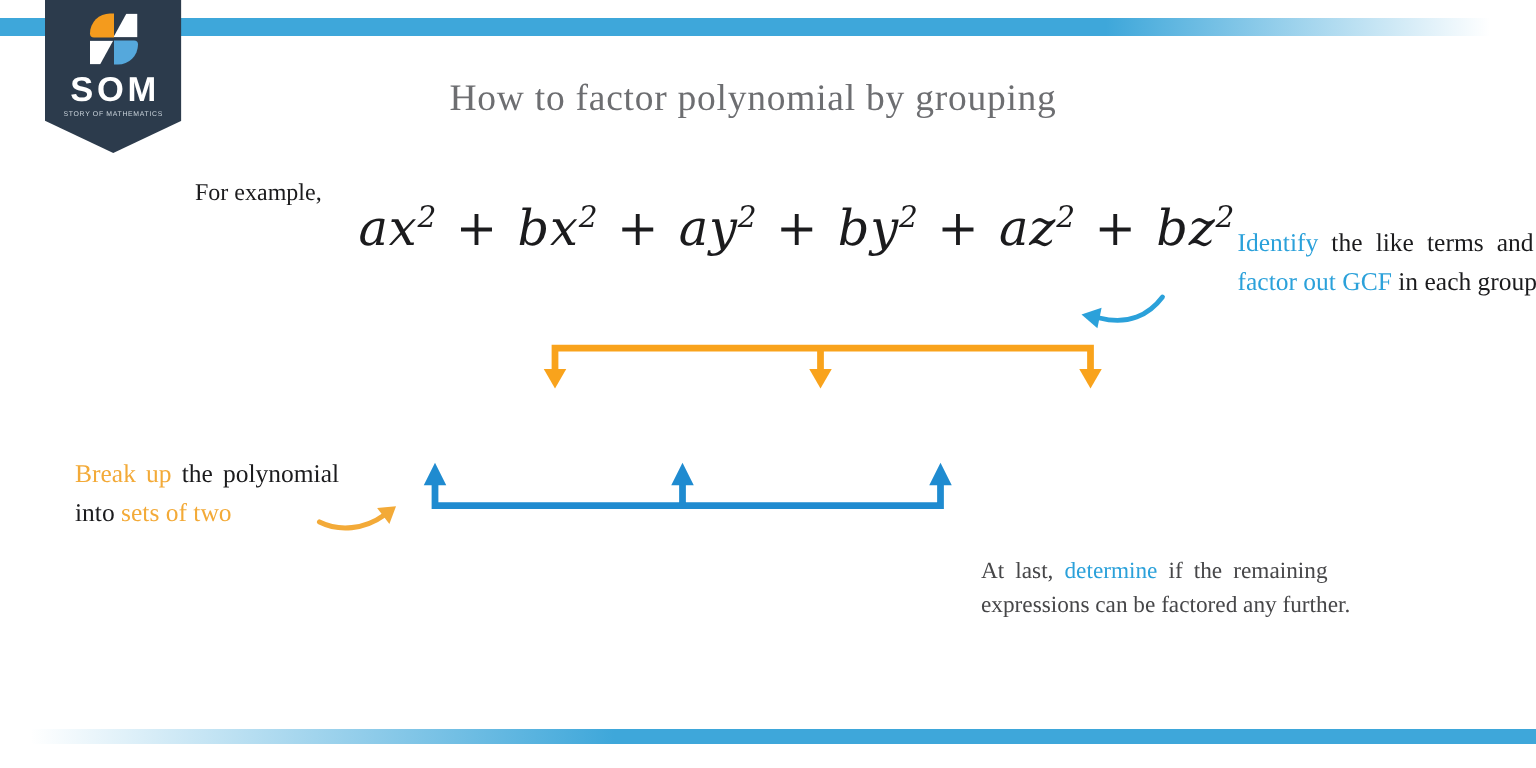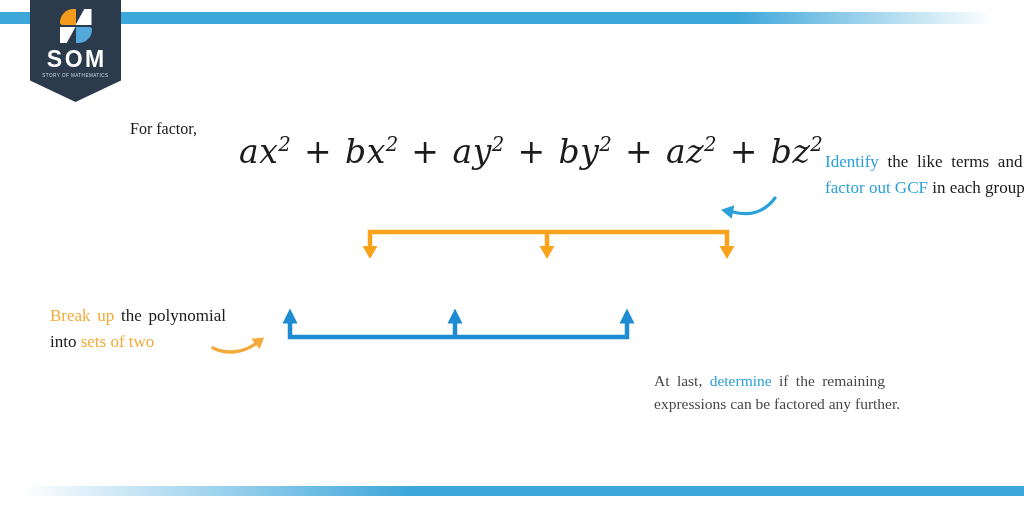"How to factor polynomial by" div.title { html: none -> <div>How to factor polynomial by grouping</div> }
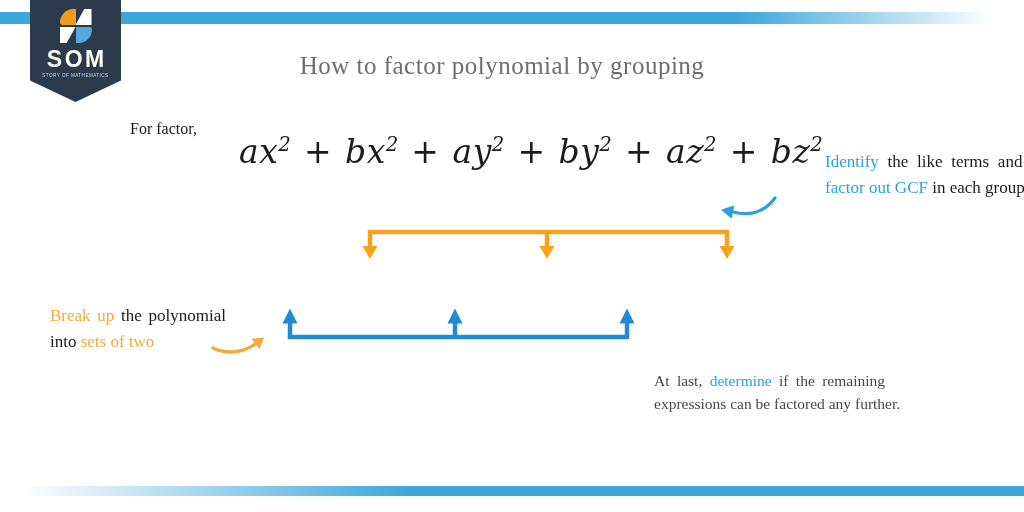"For factor," div.example-label { text: factor -> example }
